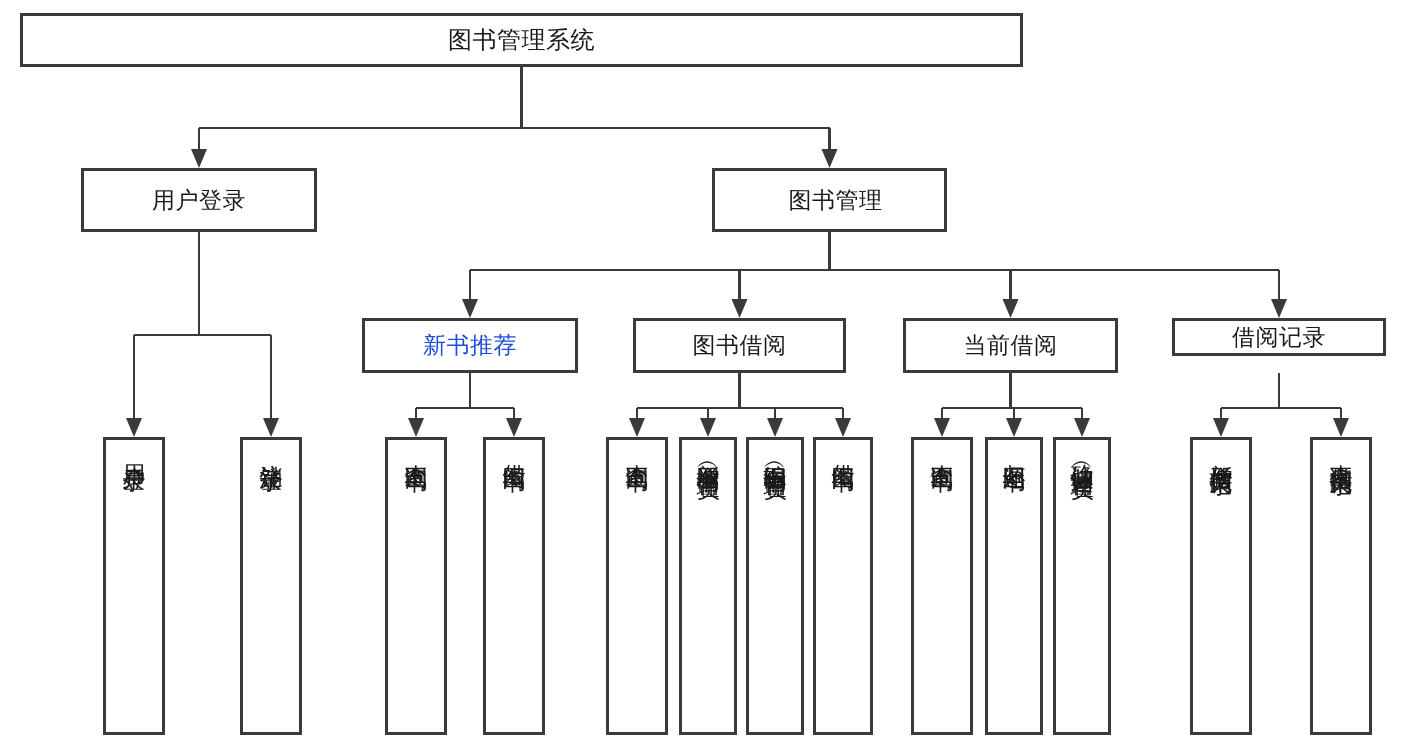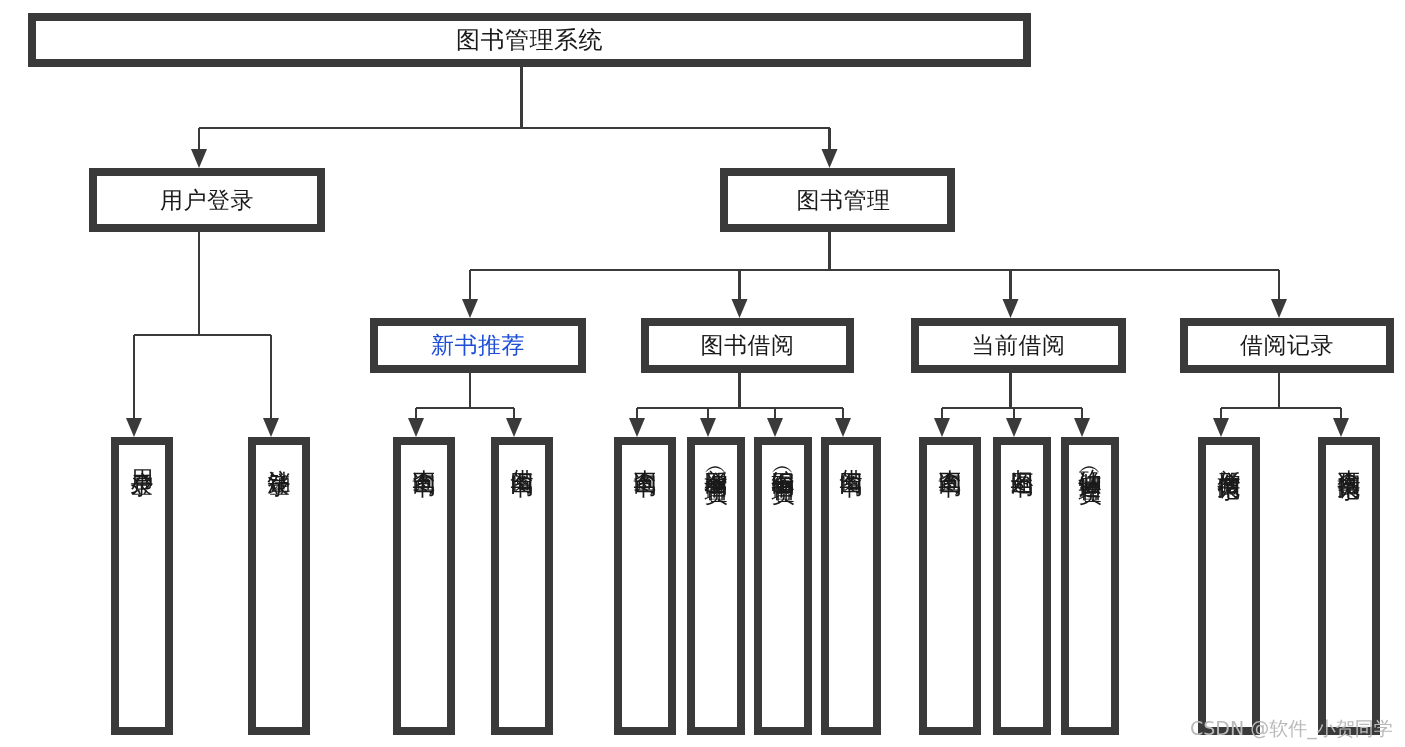"图书管理系统" .node { border: 8px solid #0f172a -> 3px solid #0f172a; margin-left: 8px -> none }
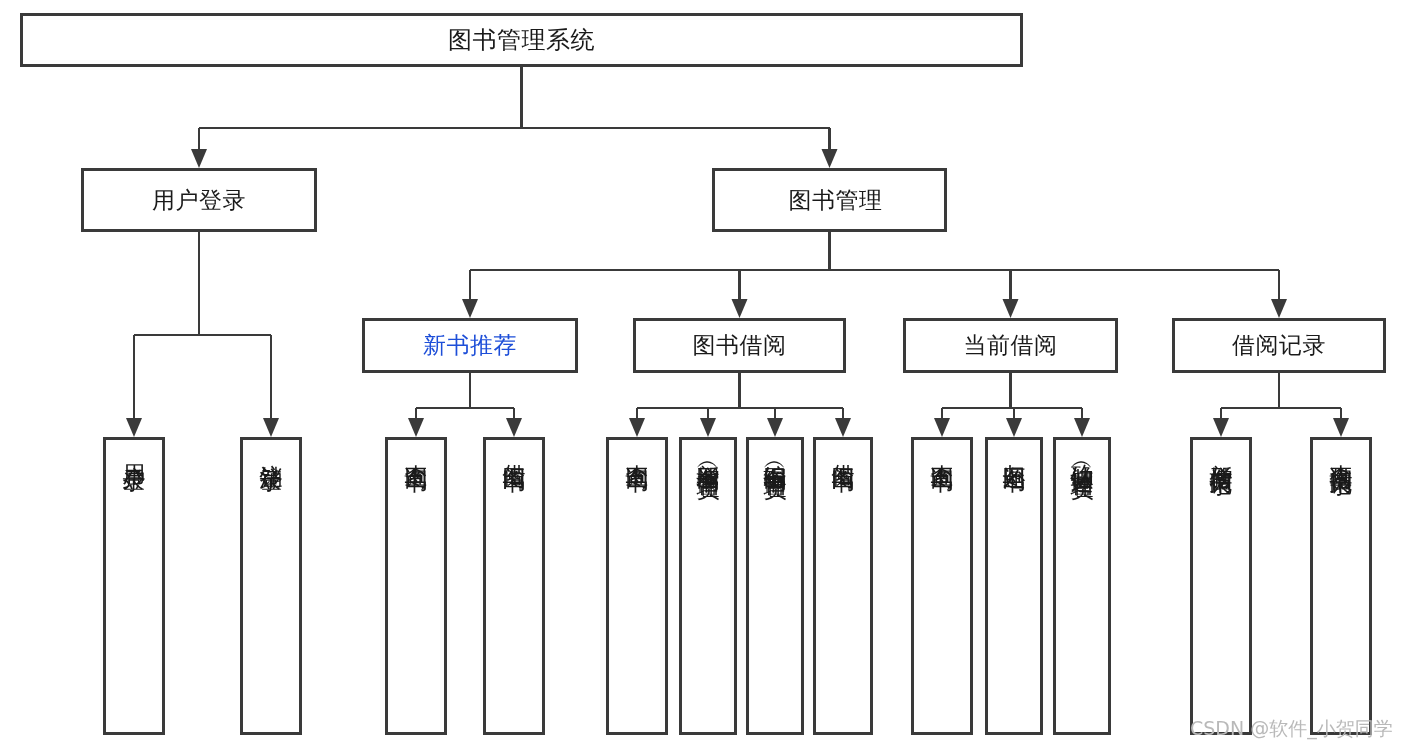"借阅记录" div.node { height: 55px -> 38px }
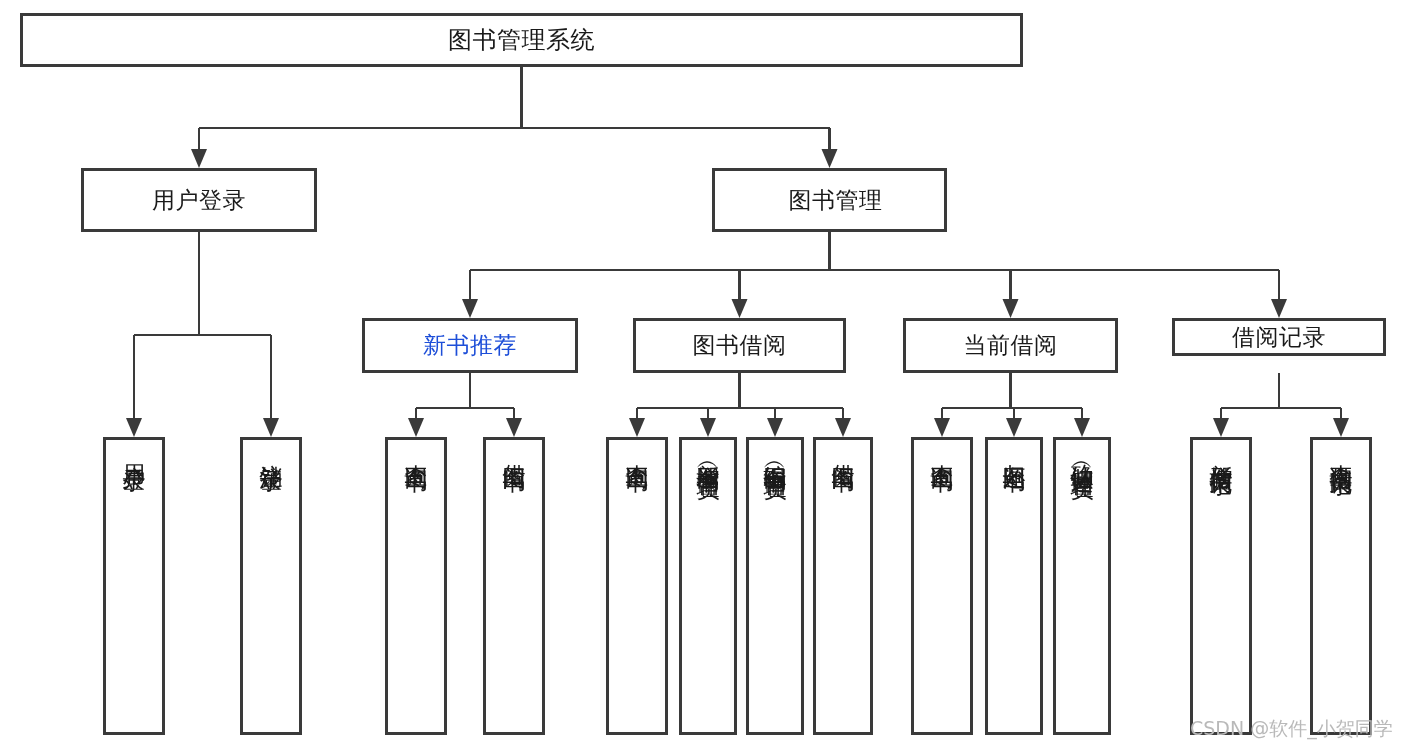"CSDN @软件_小贺同学" div.watermark { html: <div>CSDN @软件_小贺同学</div> -> none }
